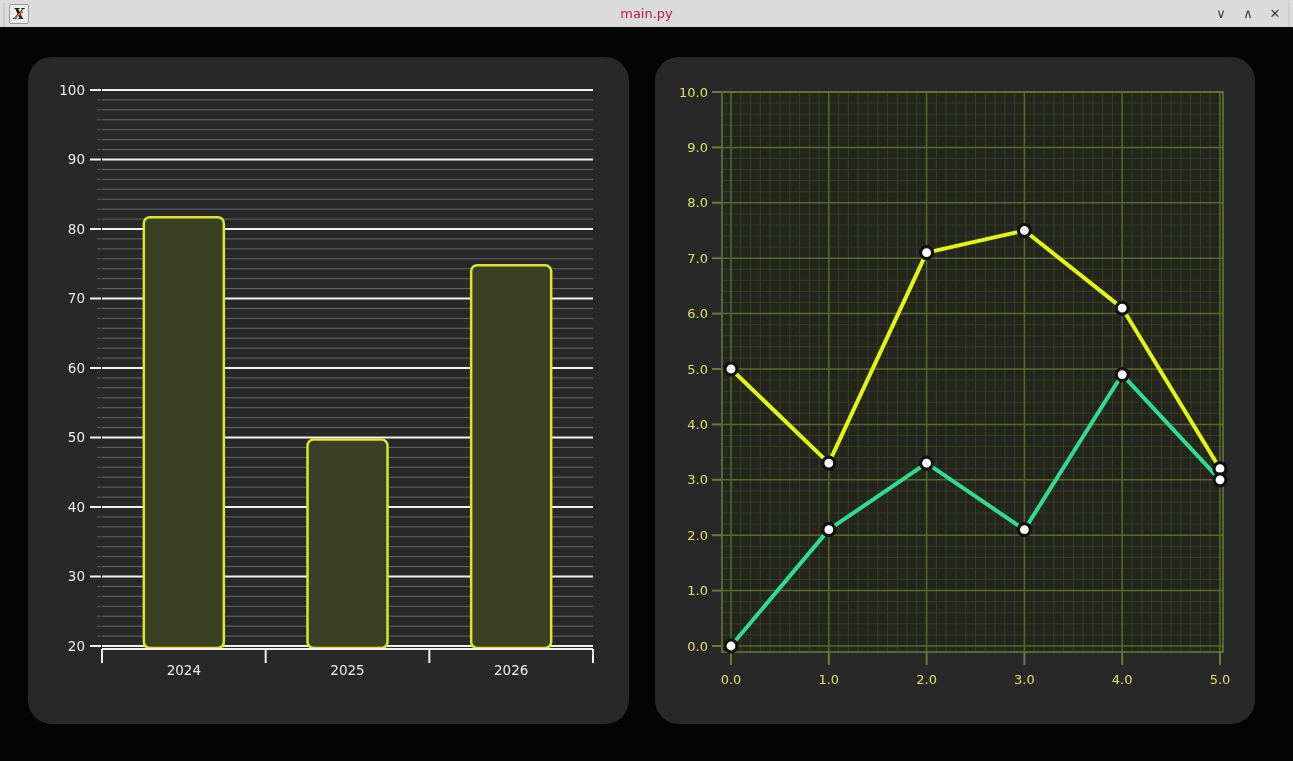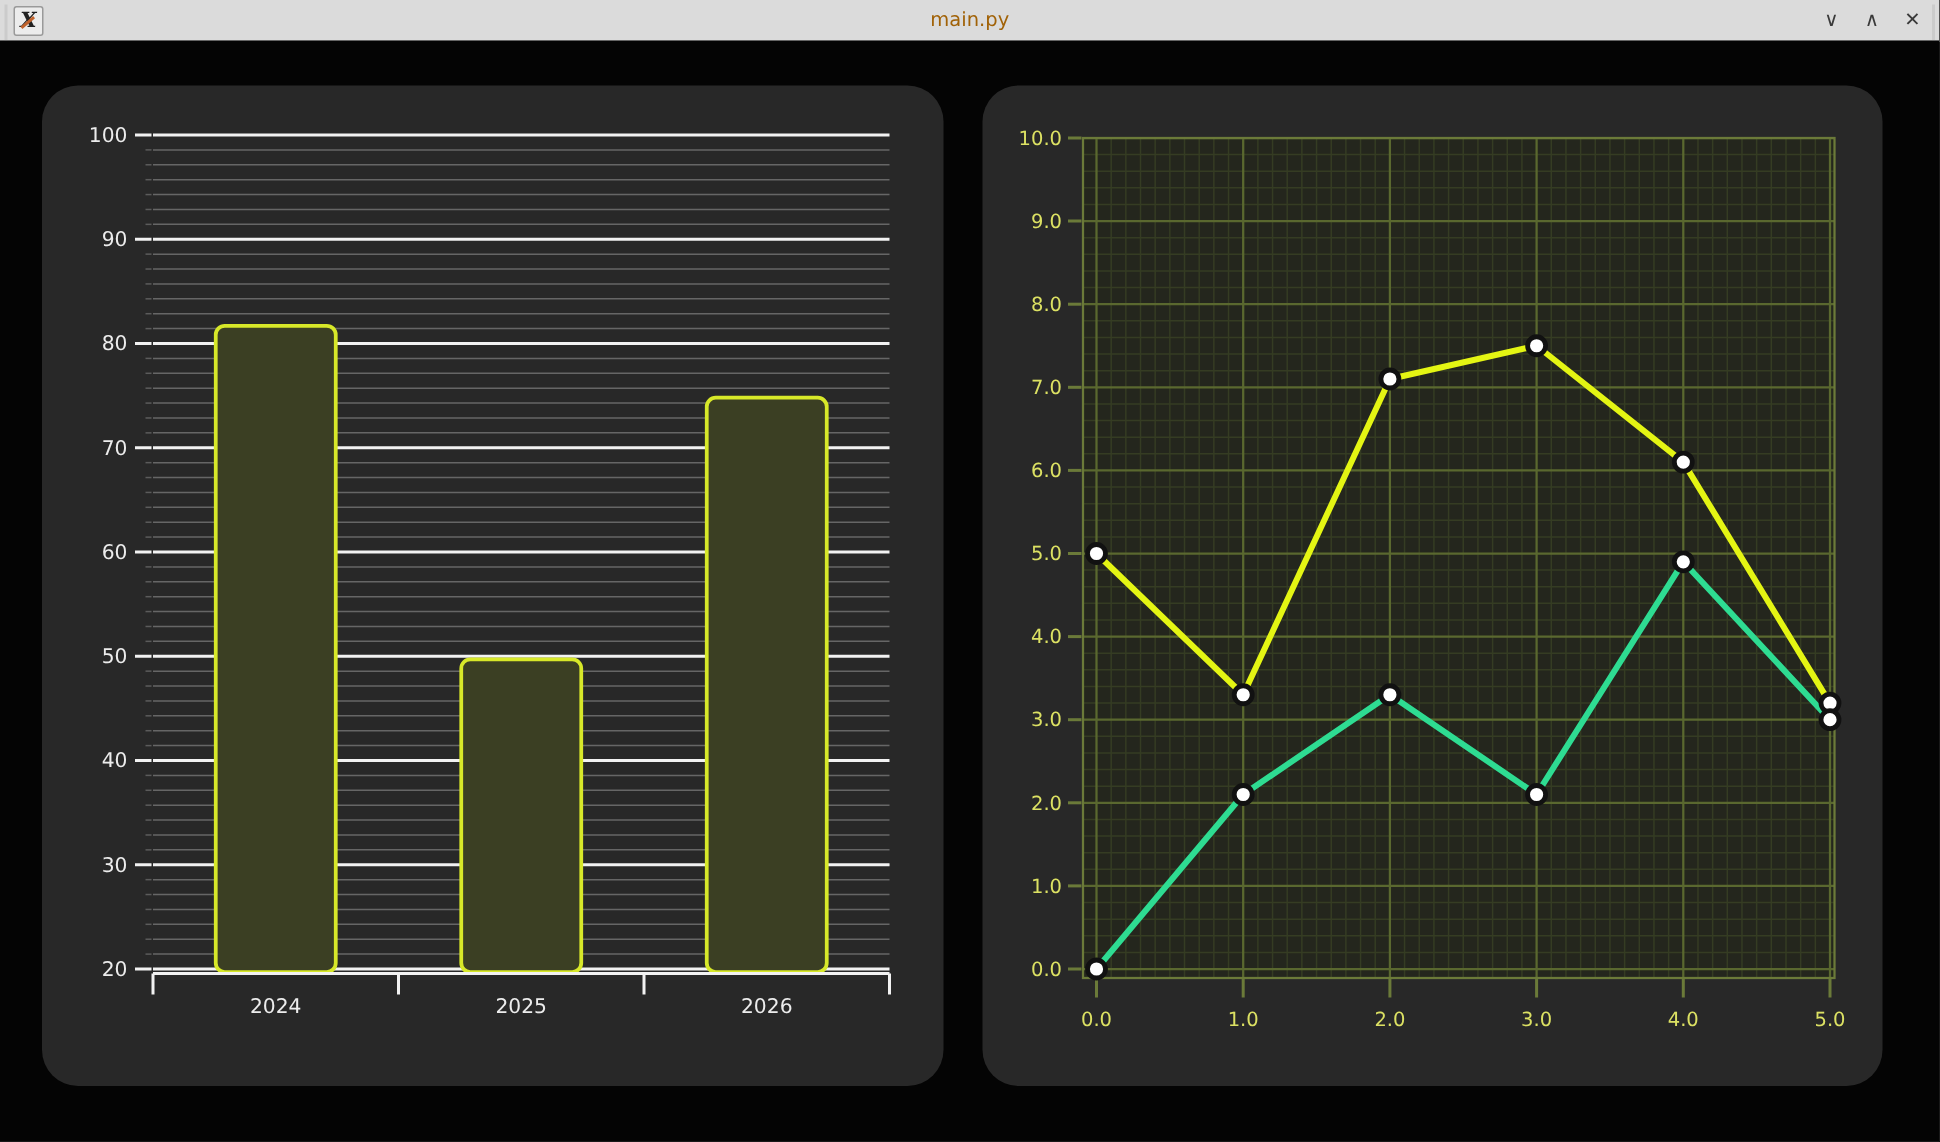"main.py" .title-text { color: #a16207 -> #be185d }
